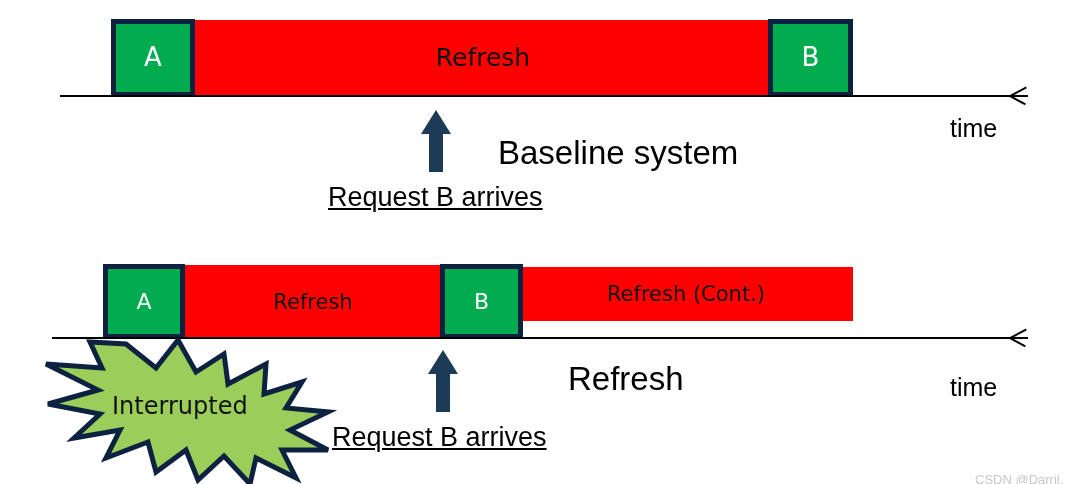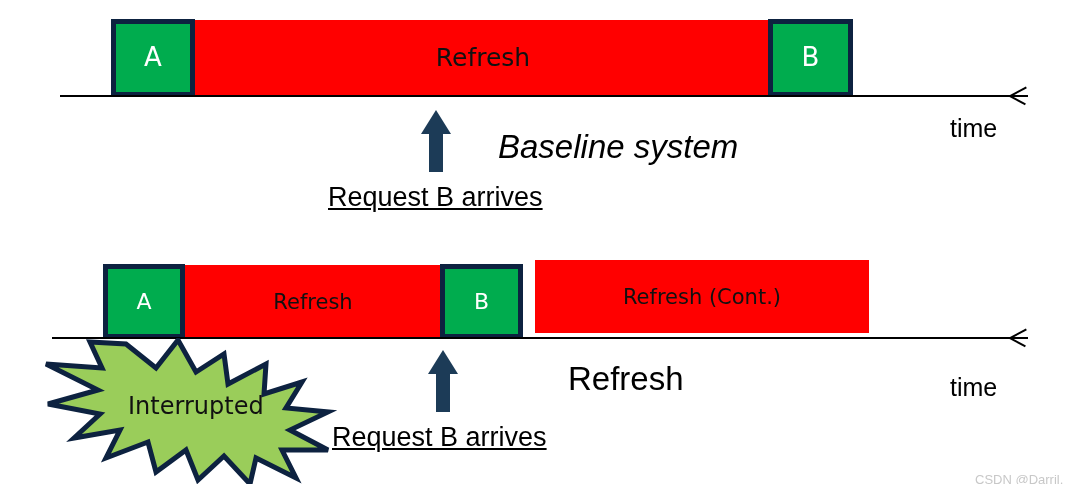"Baseline system" div.free-text { font-style: italic -> none; top: 128px -> 134px }
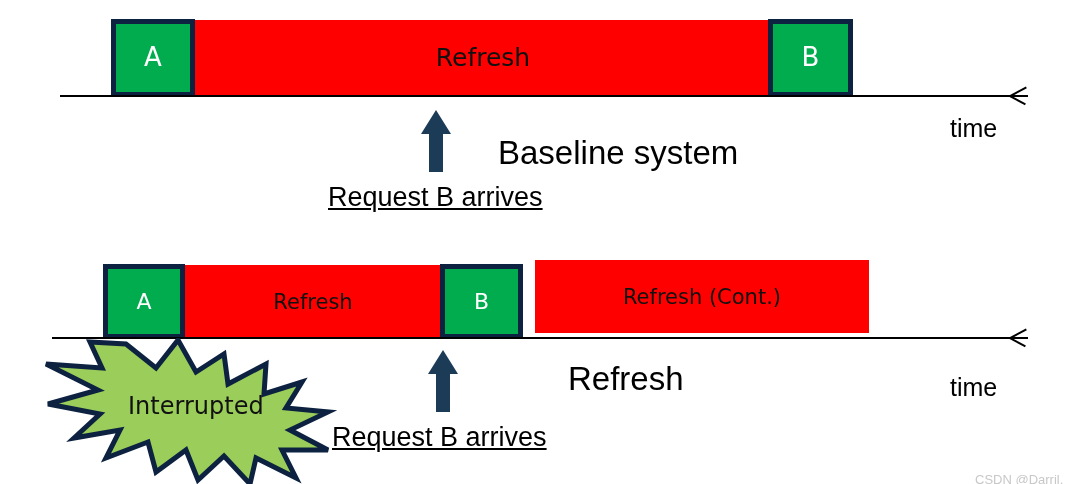"Refresh (Cont.)" div.bar { height: 73px -> 54px; margin-left: 16px -> none; top: 260px -> 267px }
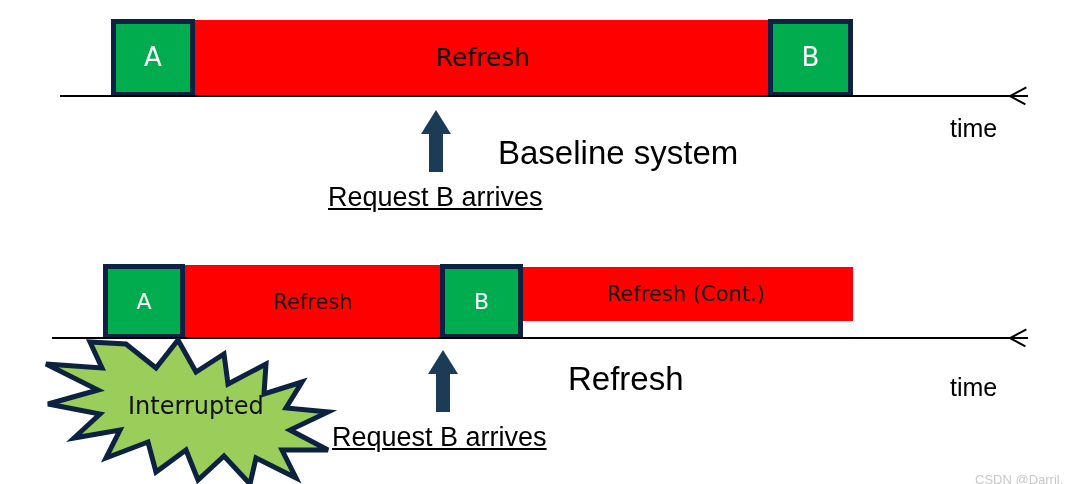"Interrupted" div.star-text { left: 128px -> 112px }
